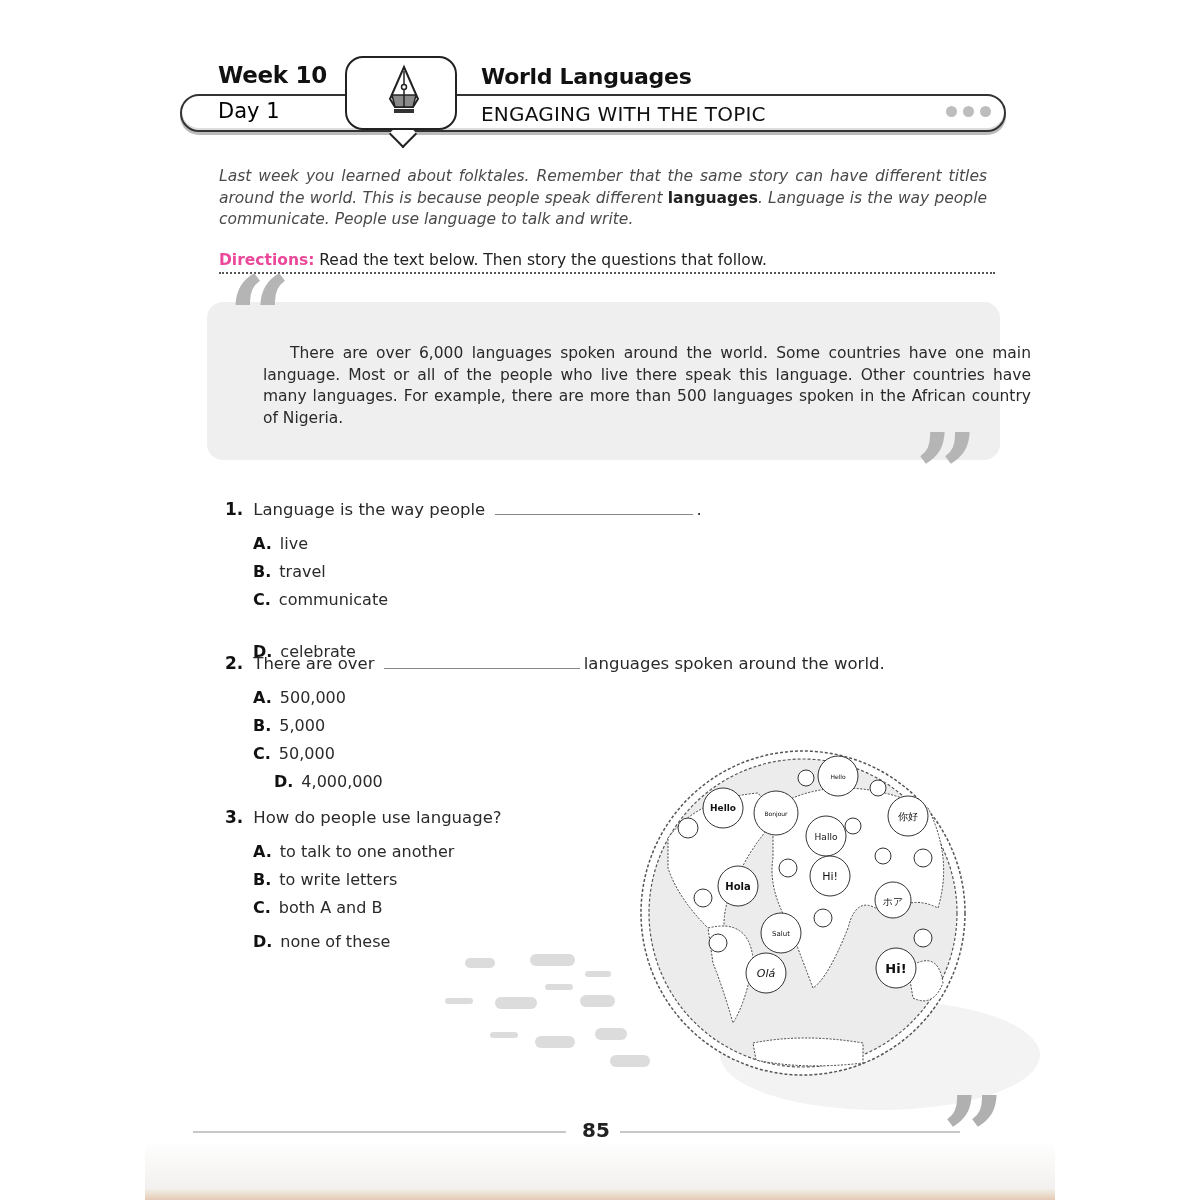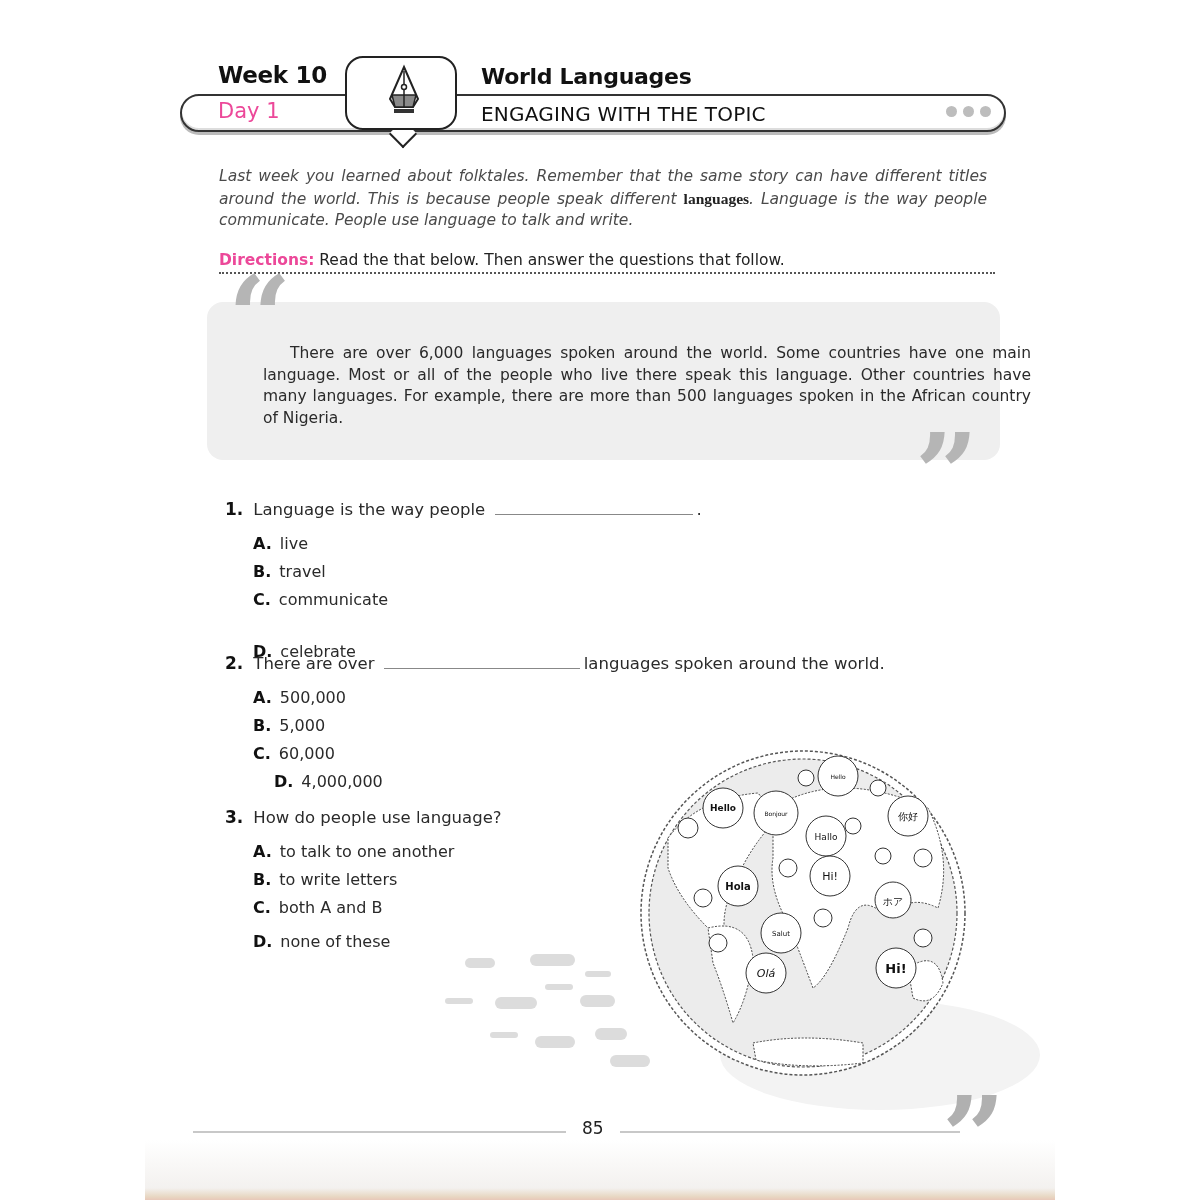"Day 1" .day-label { color: #ec4899 -> #000000 }
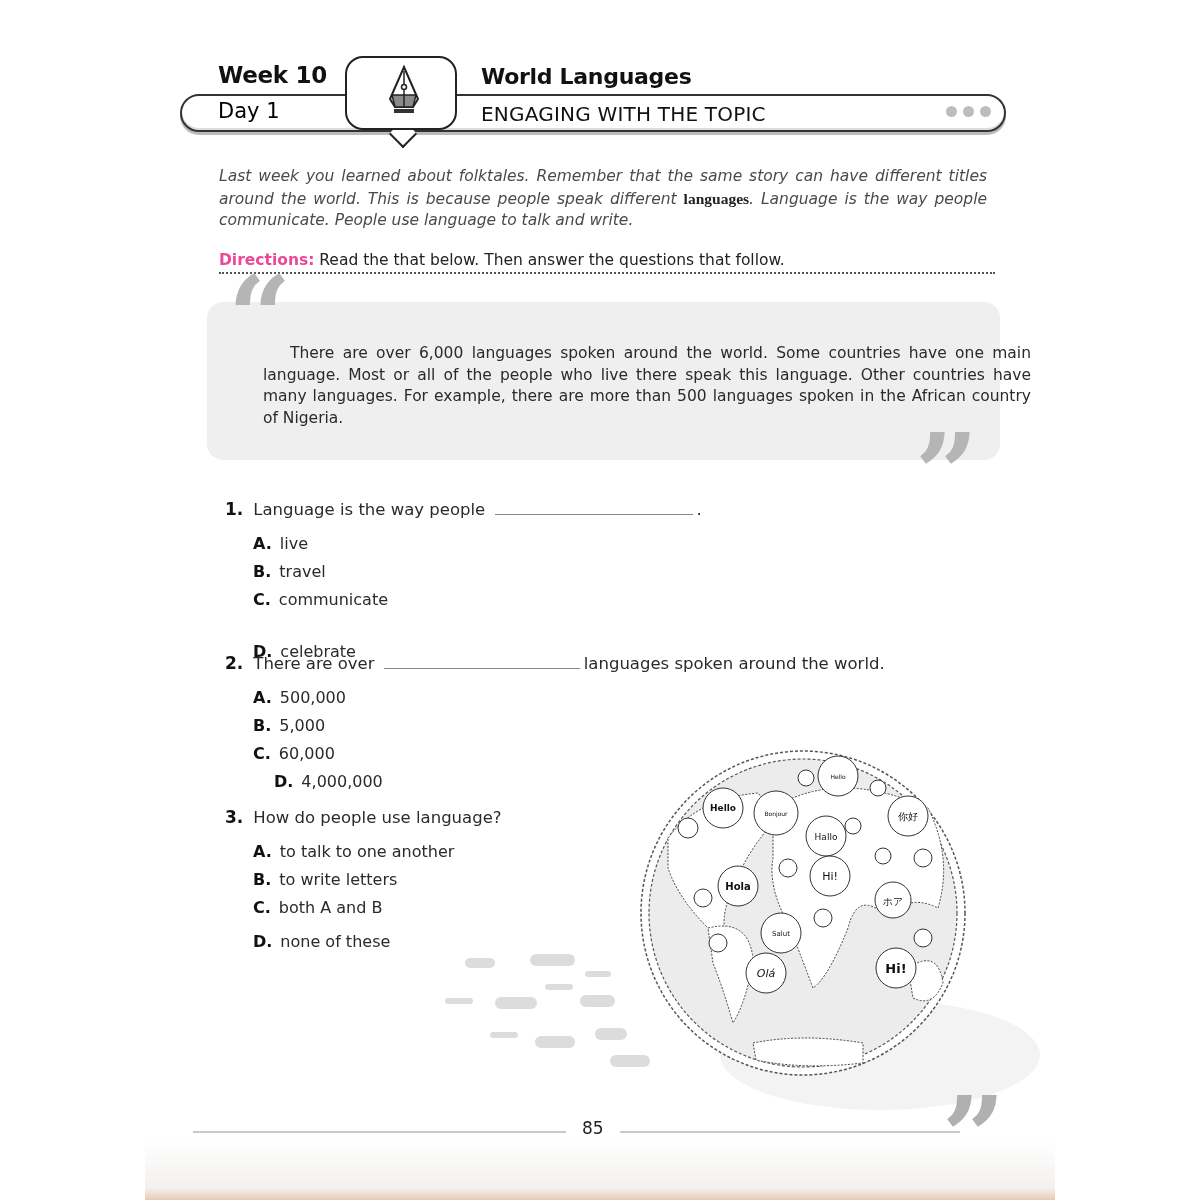"languages" .intro b { font-family: Liberation Serif, serif -> none }
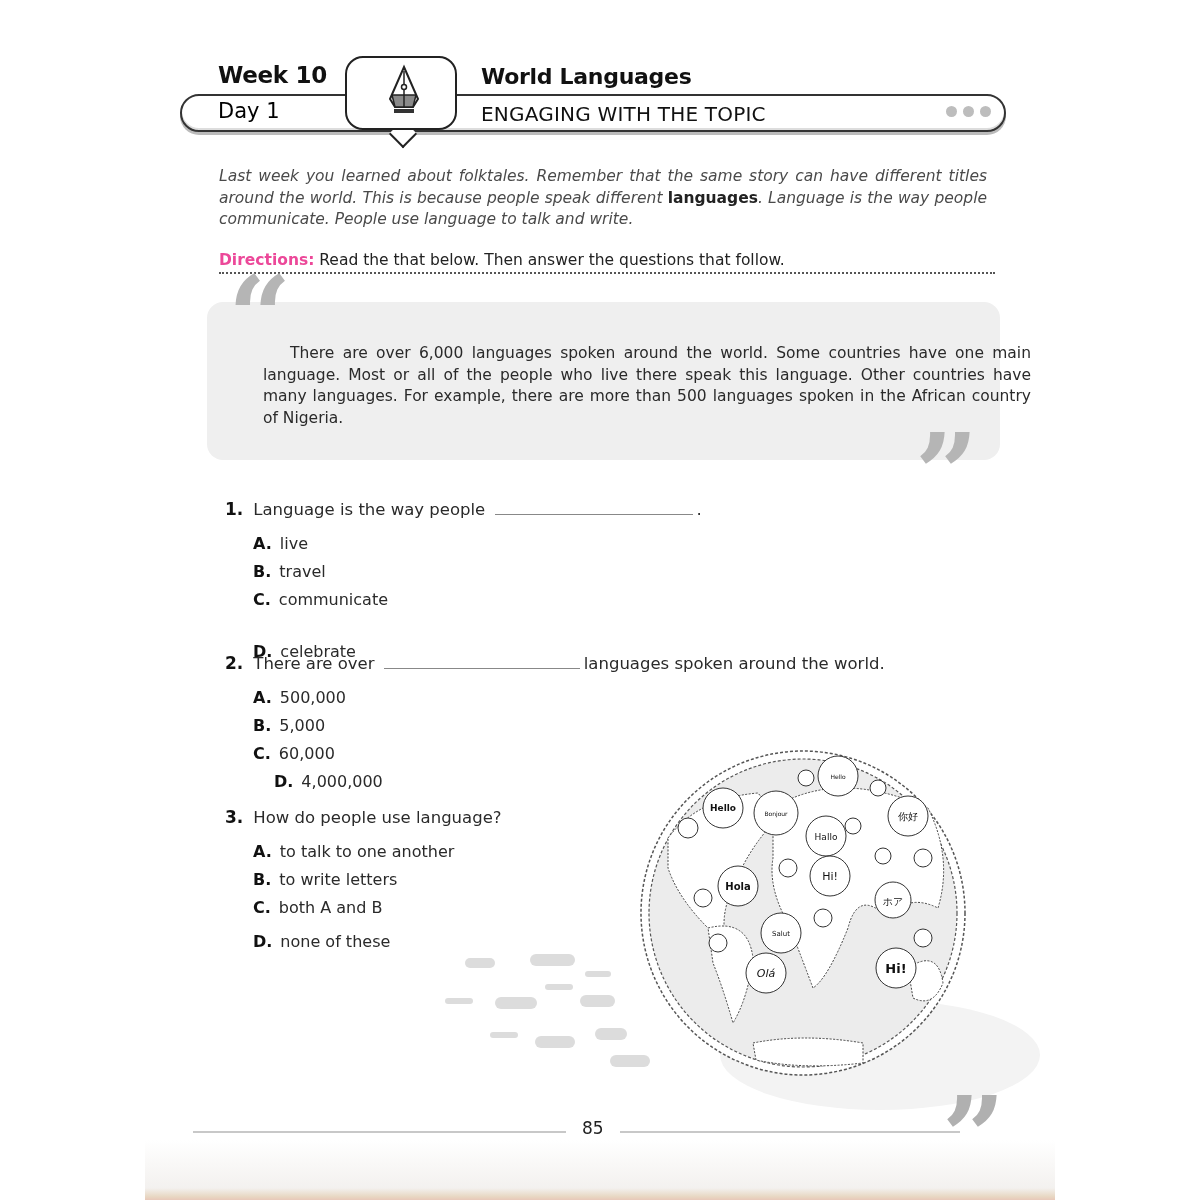"Read the that below. Then" span { text: that below. Then answer -> text below. Then story }
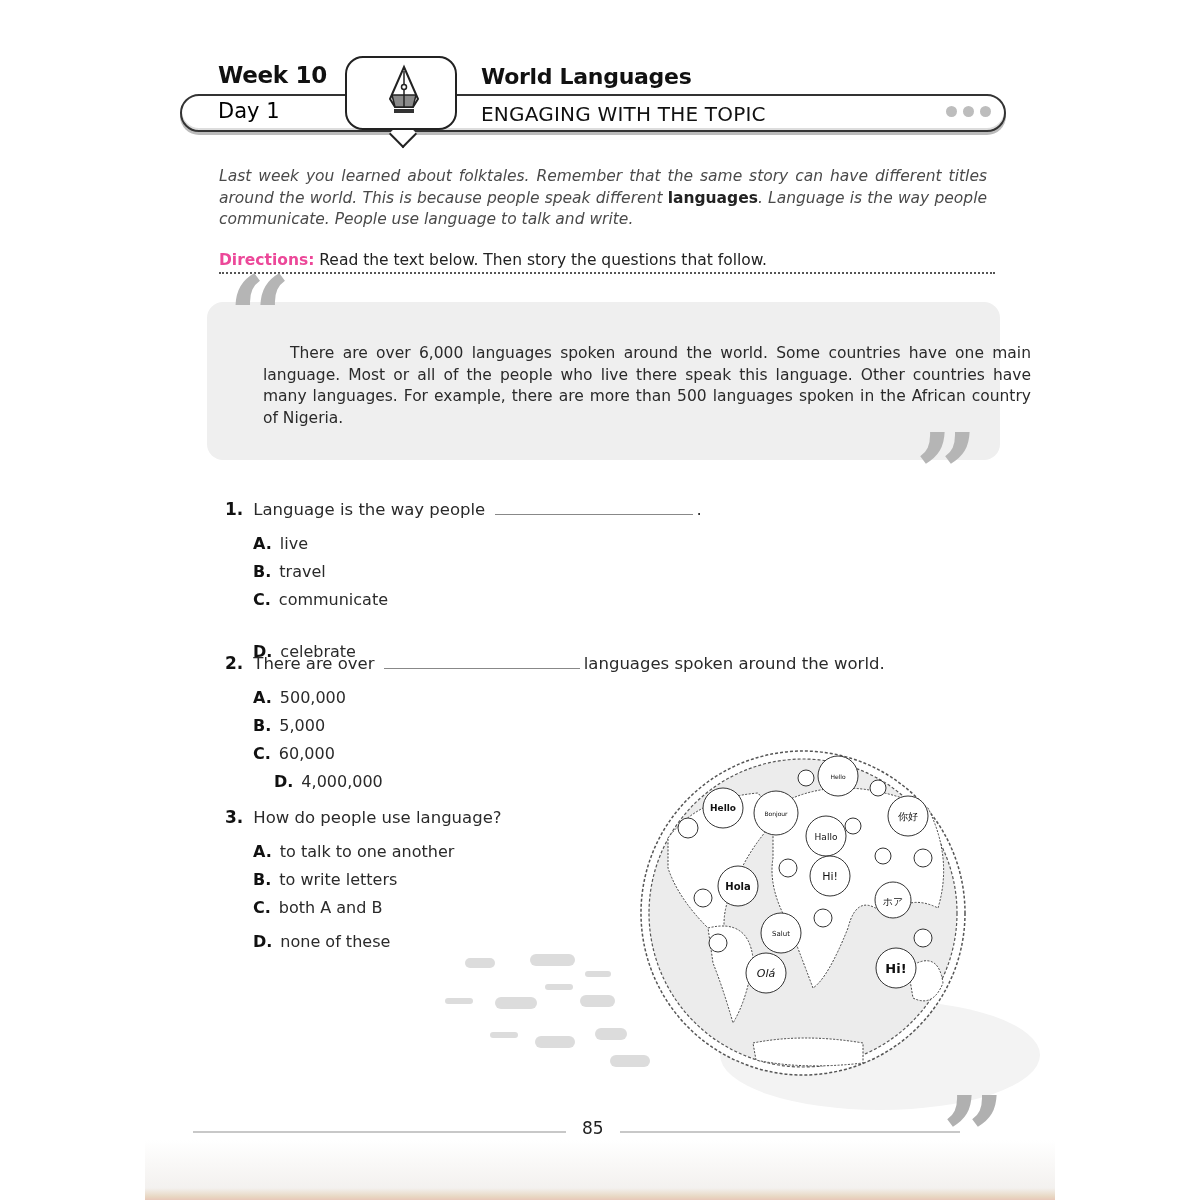"60,000" span { text: 60,000 -> 50,000 }
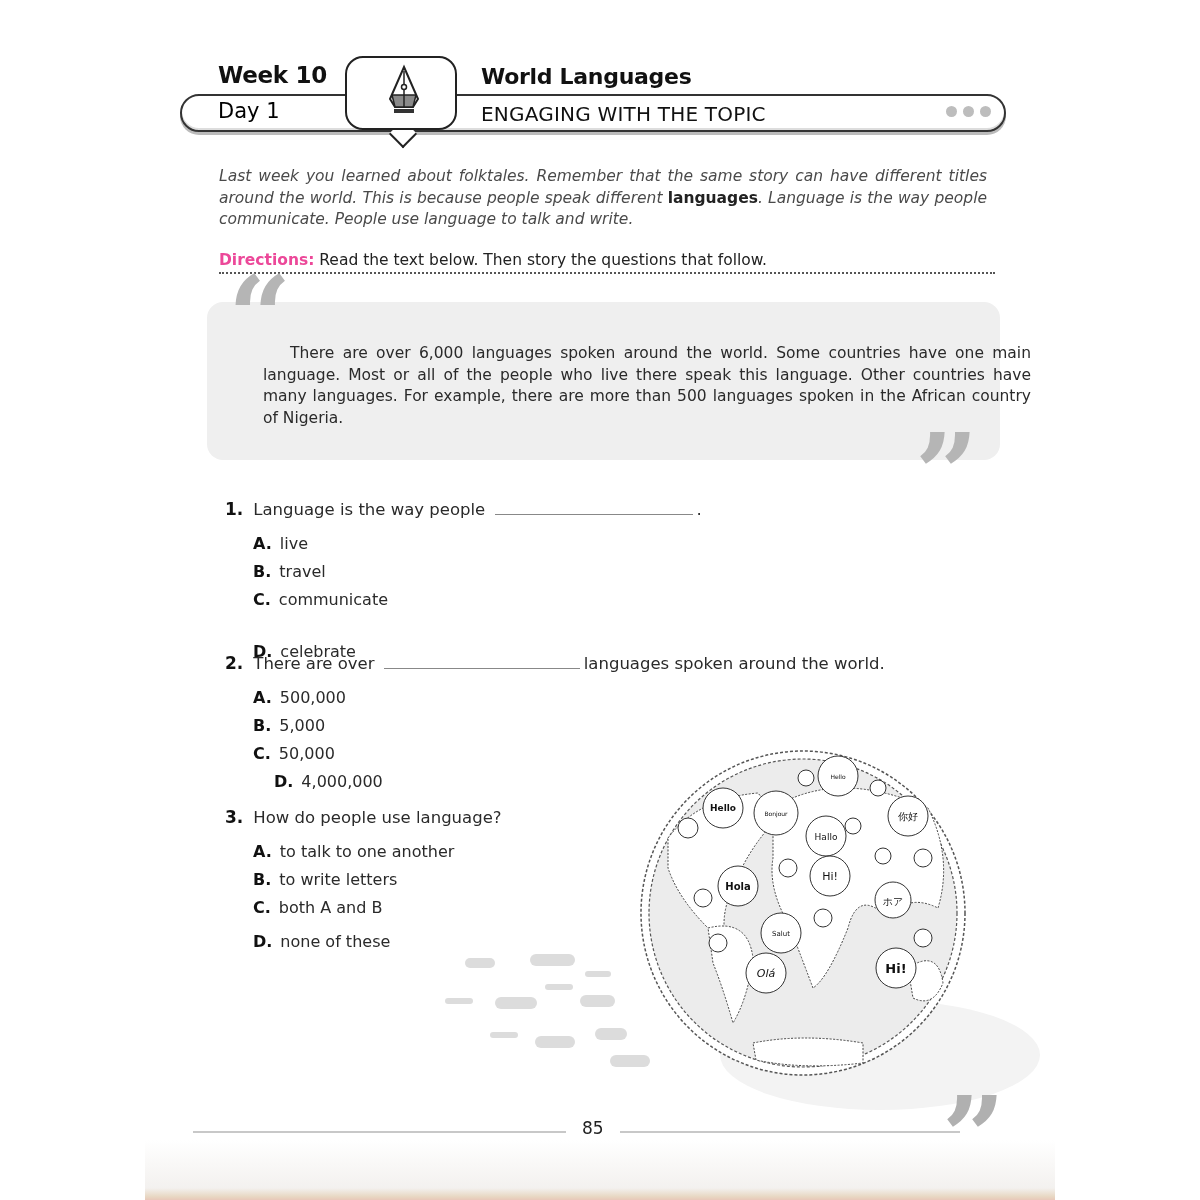"85" .page-num { font-size: 17px -> 20px; font-weight: none -> bold }
